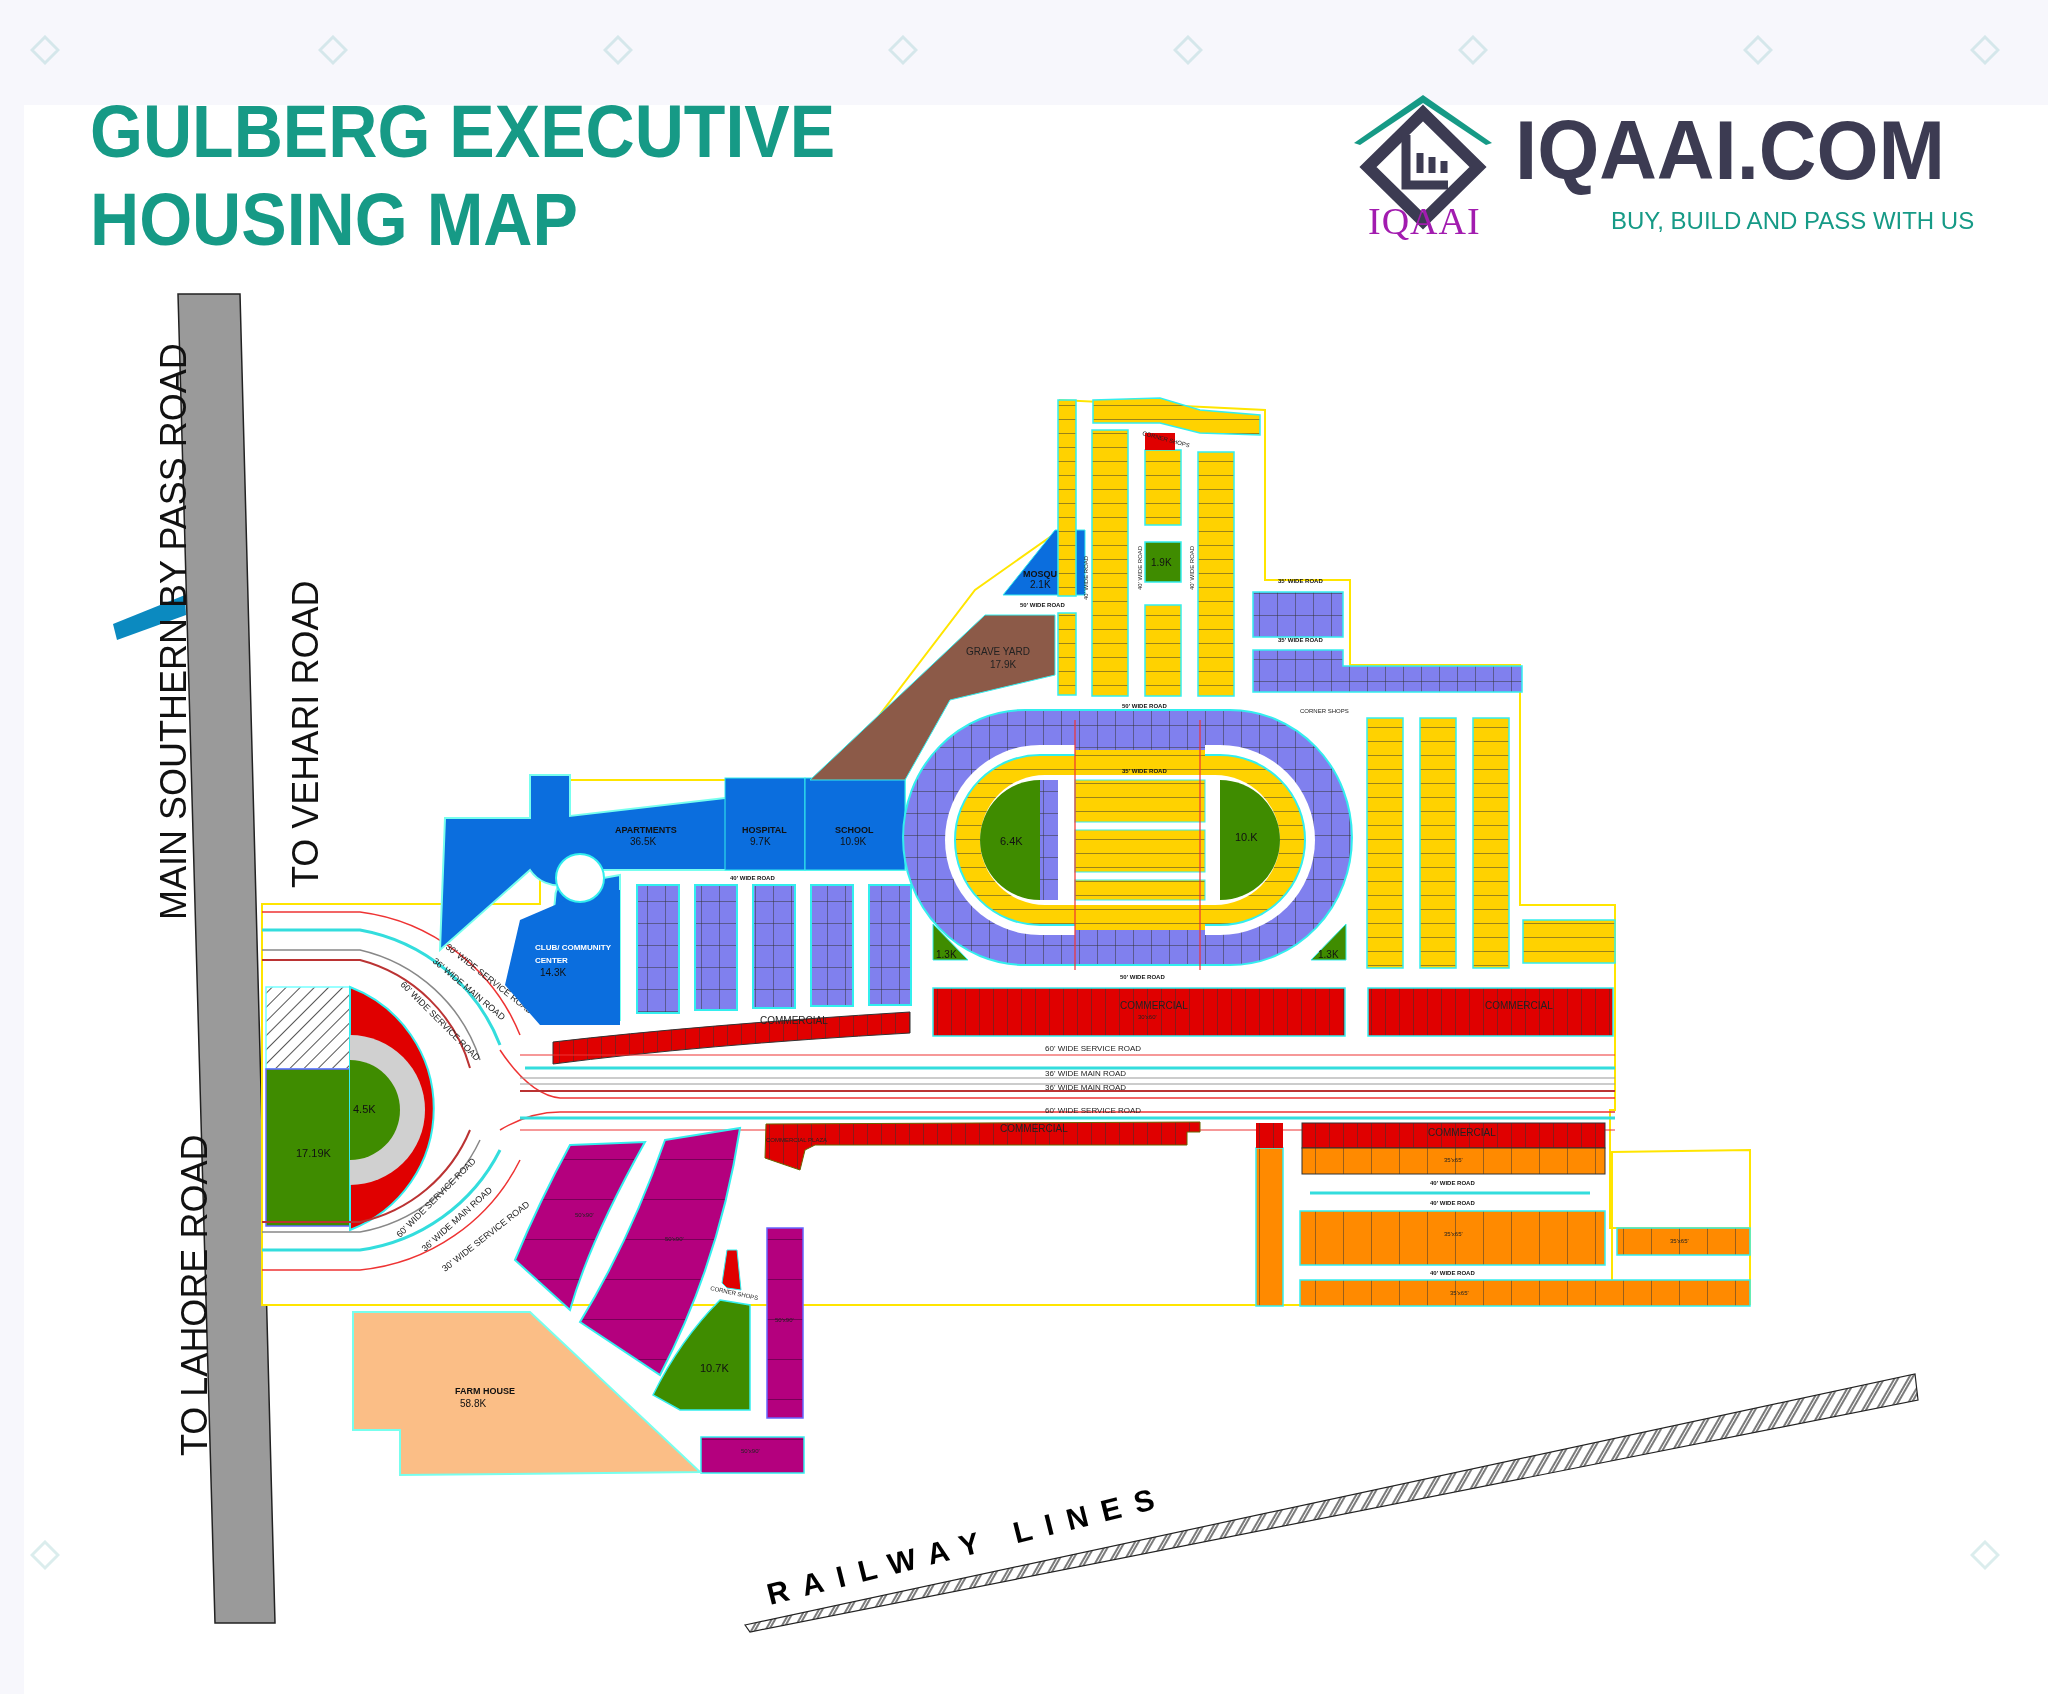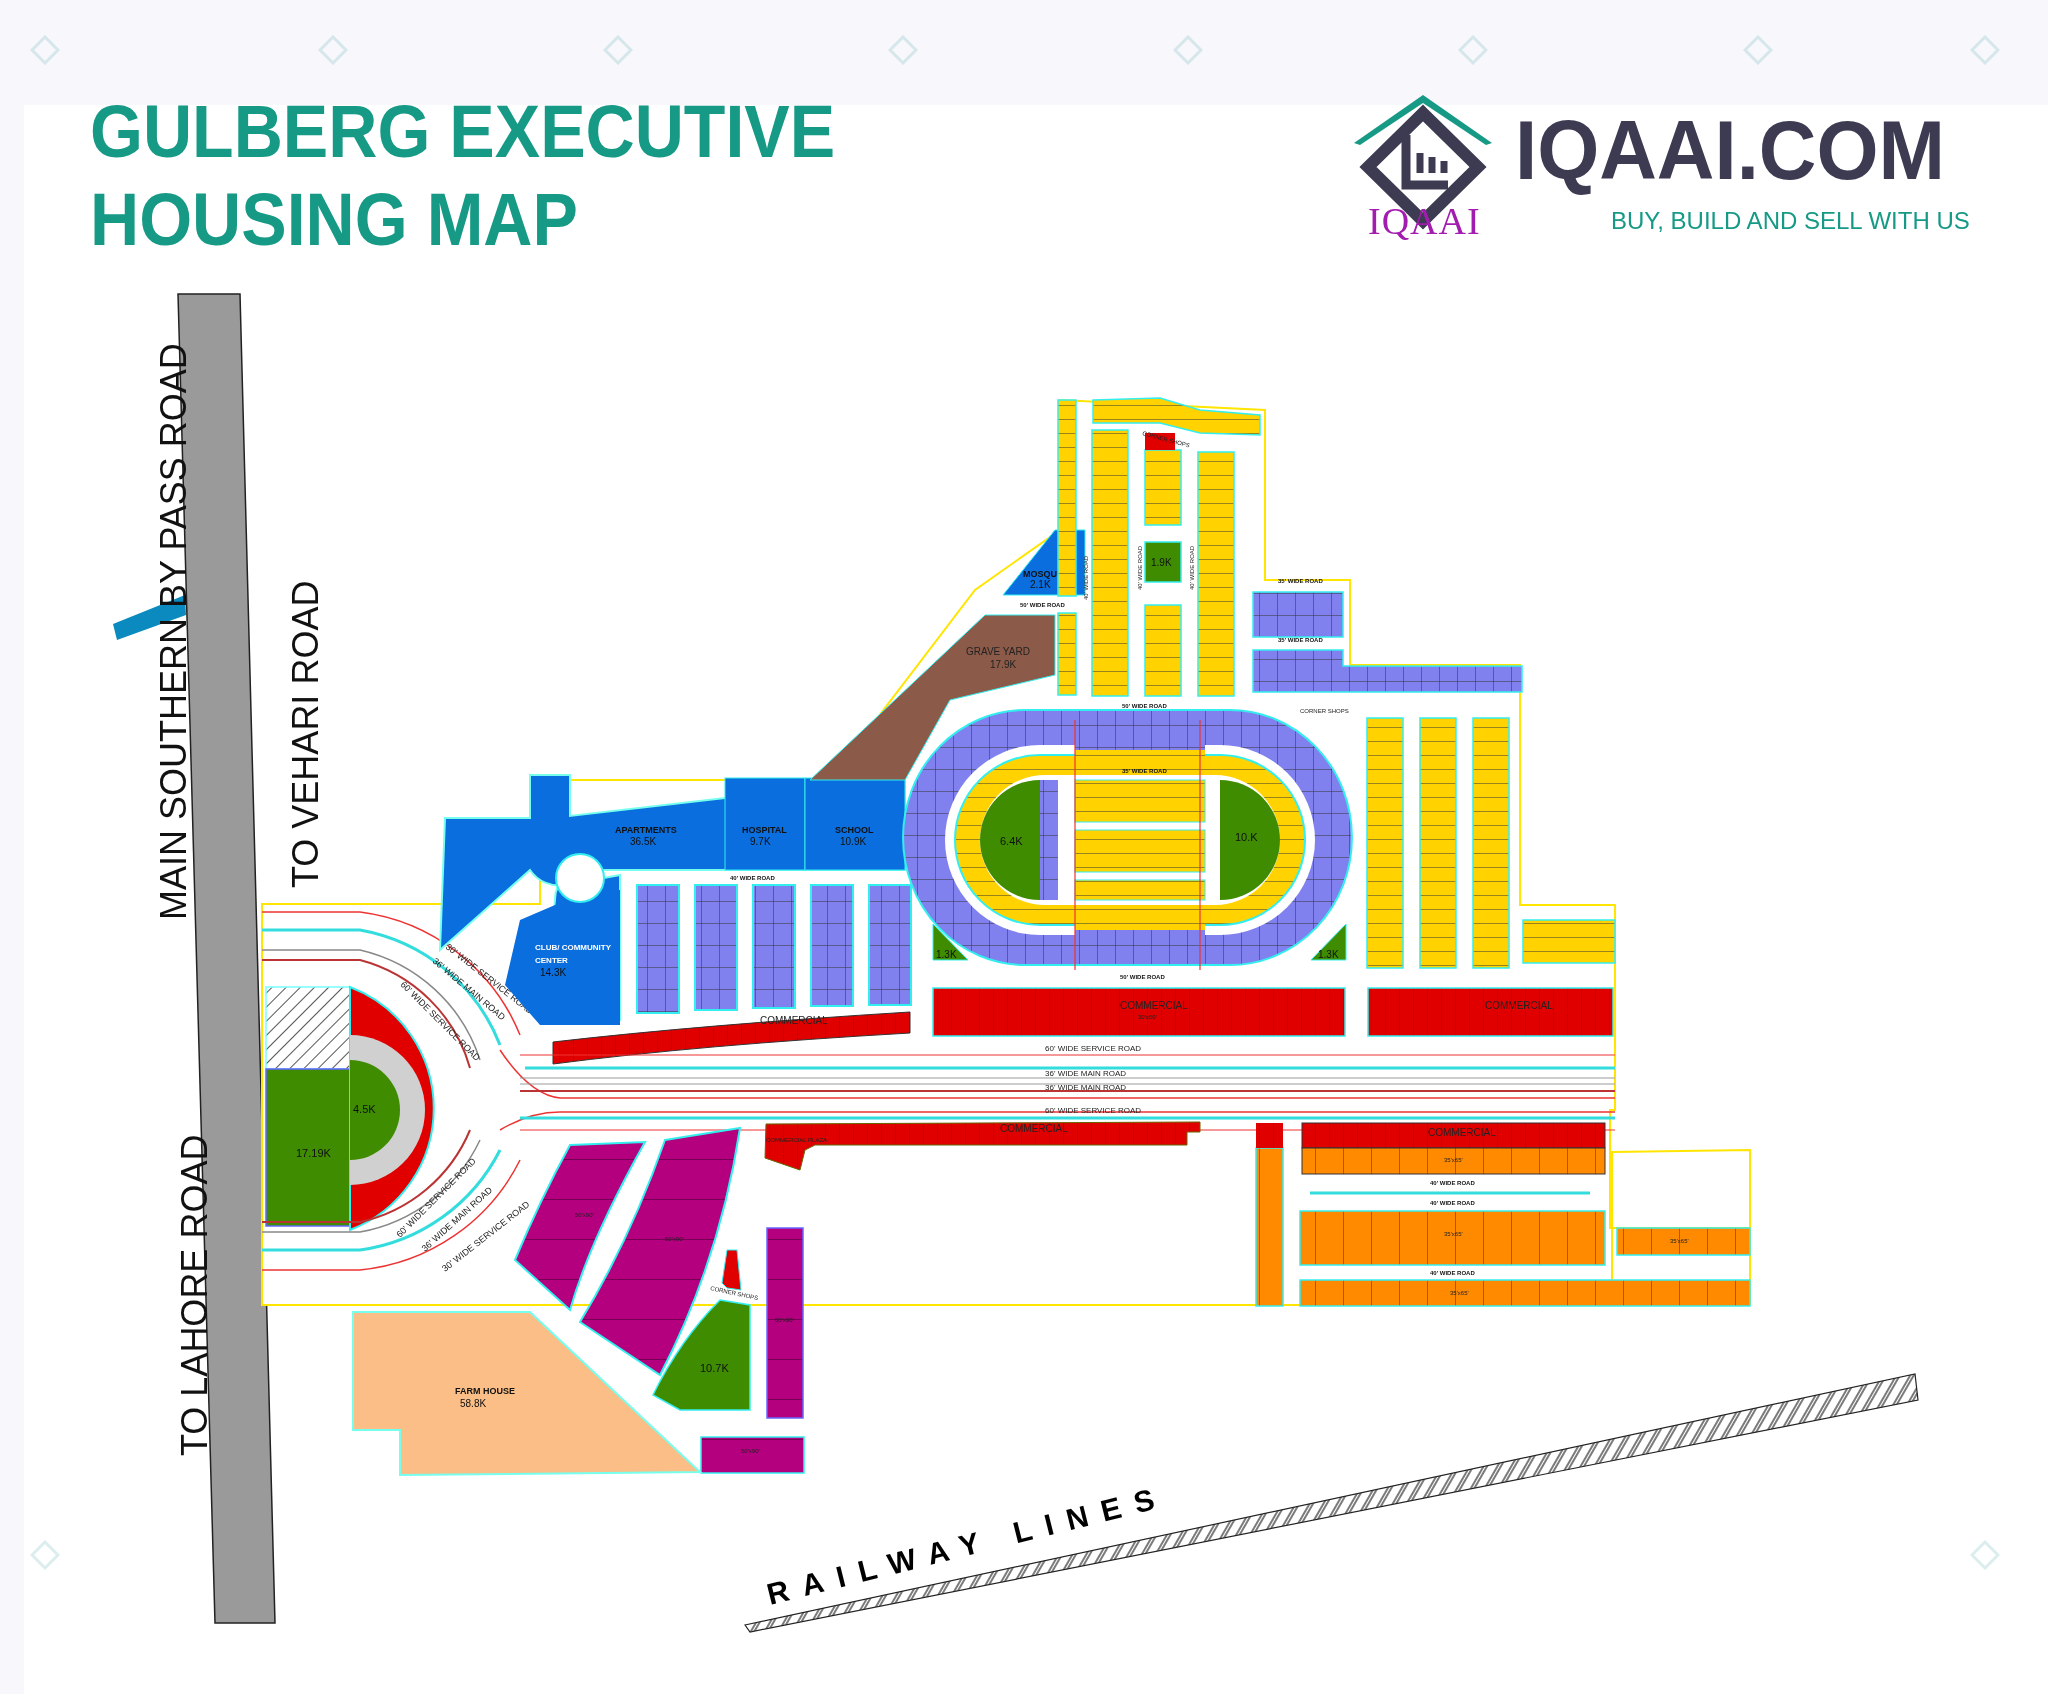"BUY, BUILD AND SELL WITH" div.tag { text: SELL -> PASS }
